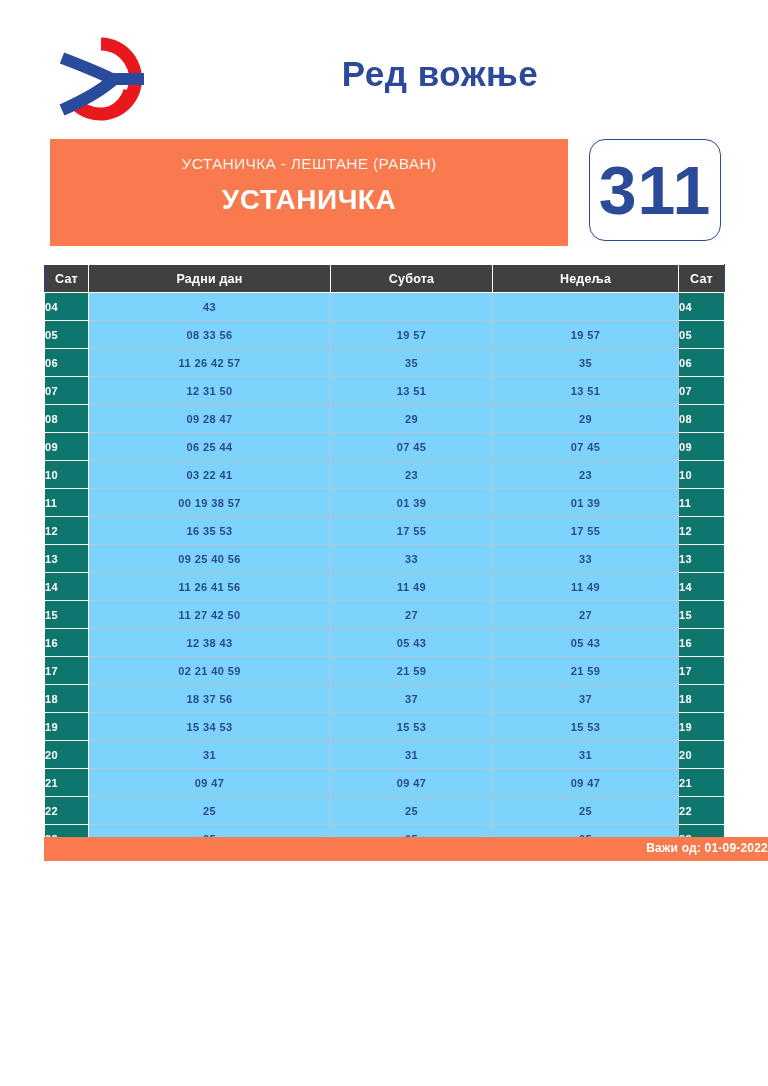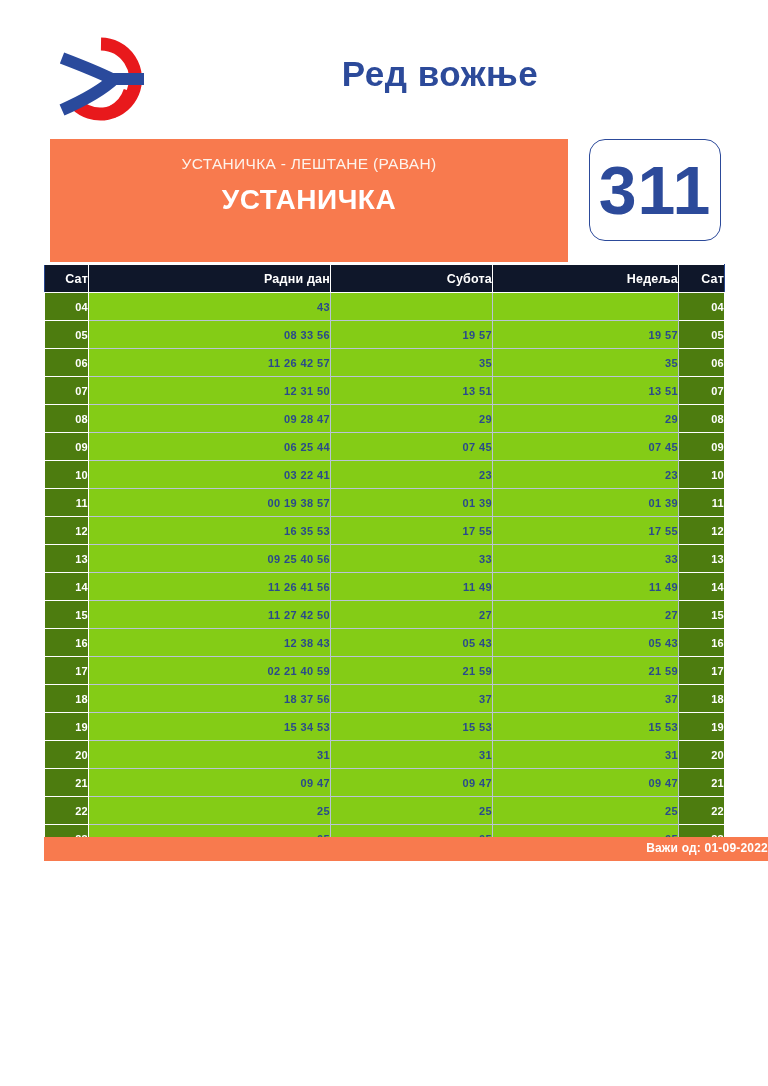"УСТАНИЧКА - ЛЕШТАНЕ (РАВАН)" .banner { height: 123px -> 107px }
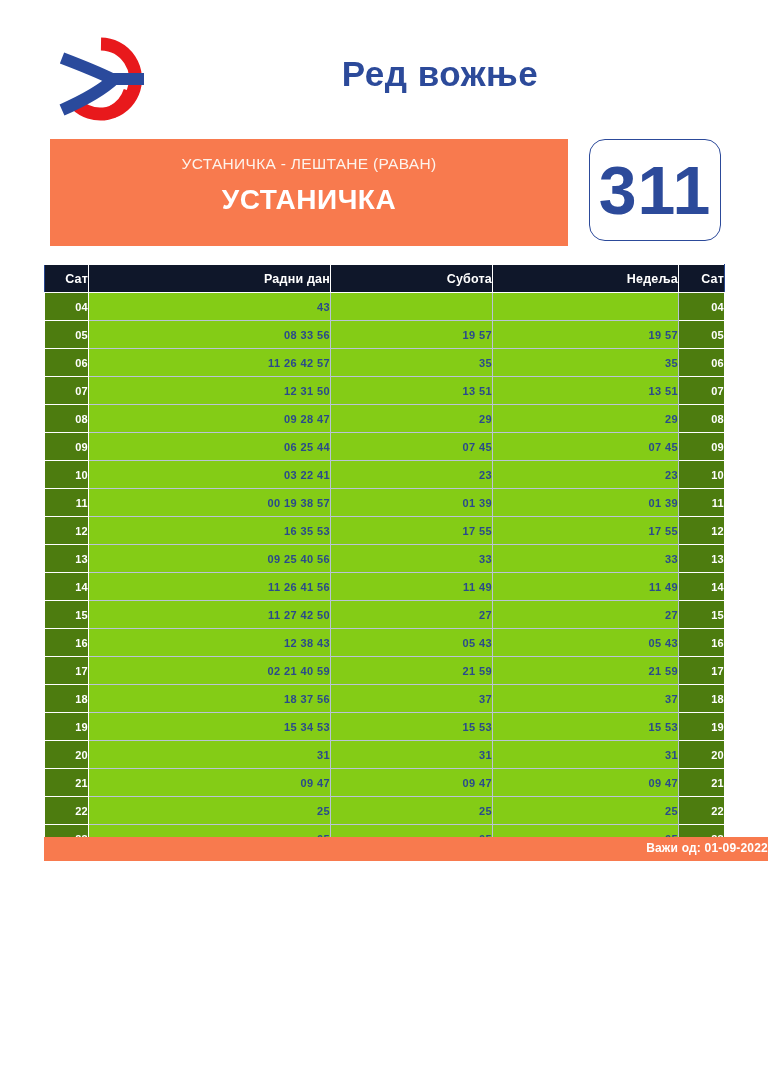"Сат" table.timetable thead th { background: #0f172a -> #404040; text-align: right -> center }
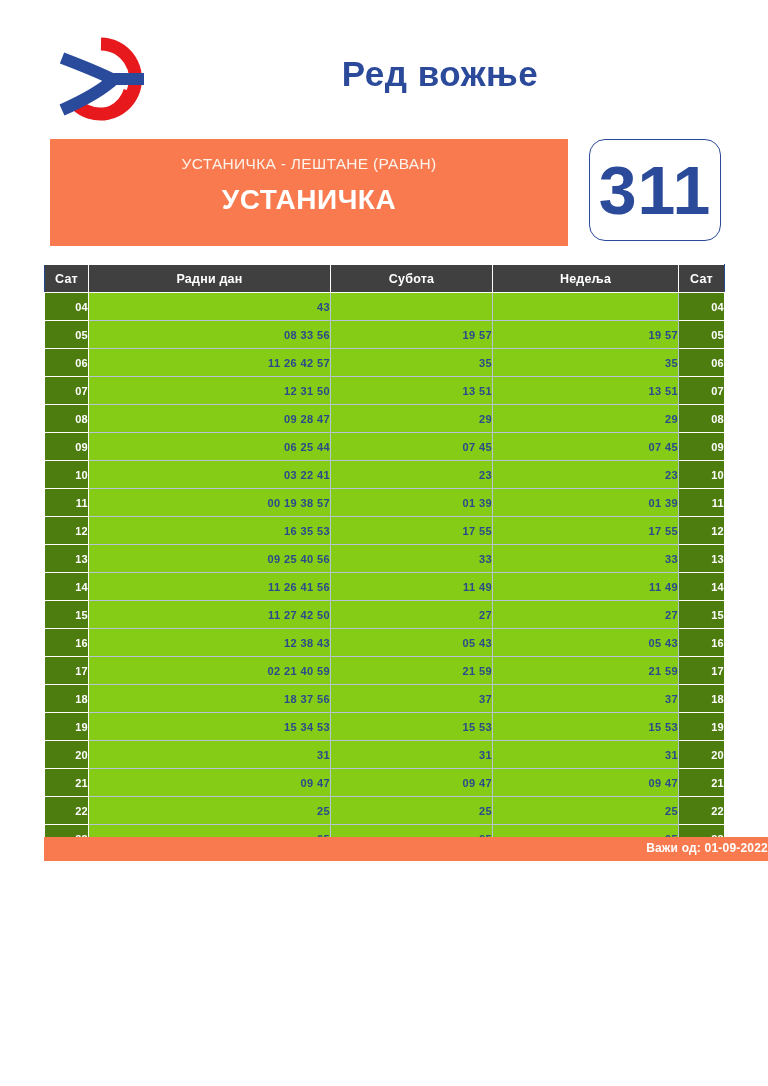"04" td.hour-cell { background: #4d7c0f -> #0f766e; text-align: right -> left }
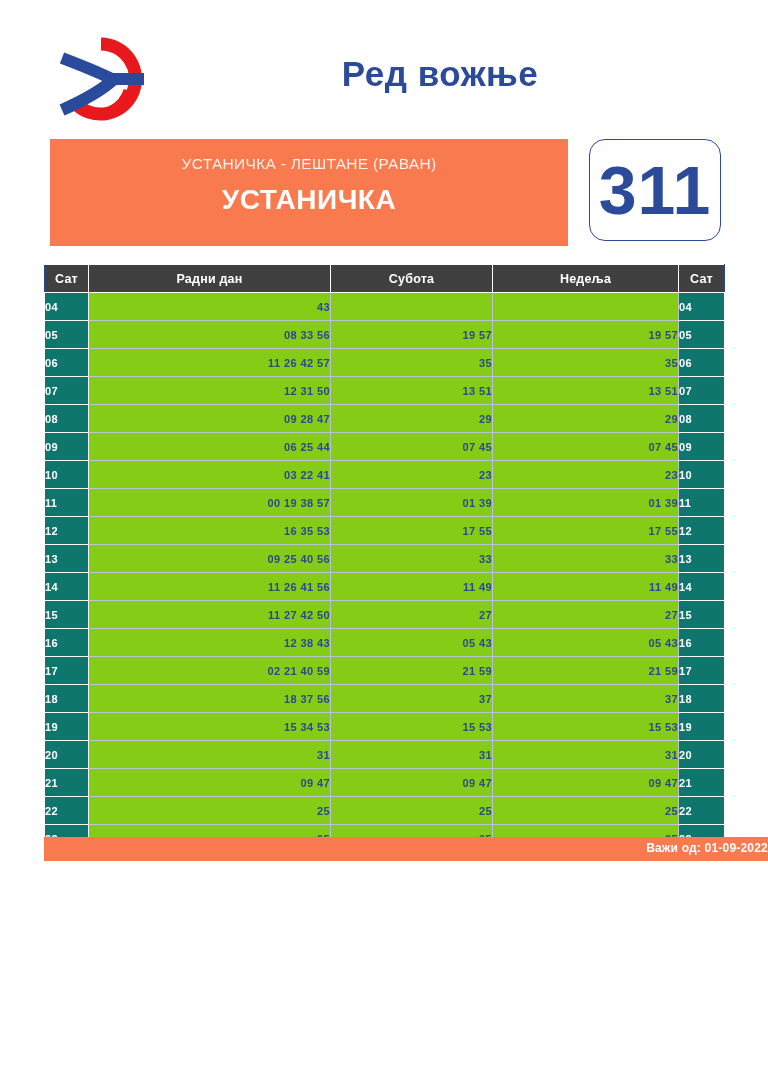"43" td.times-cell { background: #84cc16 -> #7dd3fc; text-align: right -> center }
